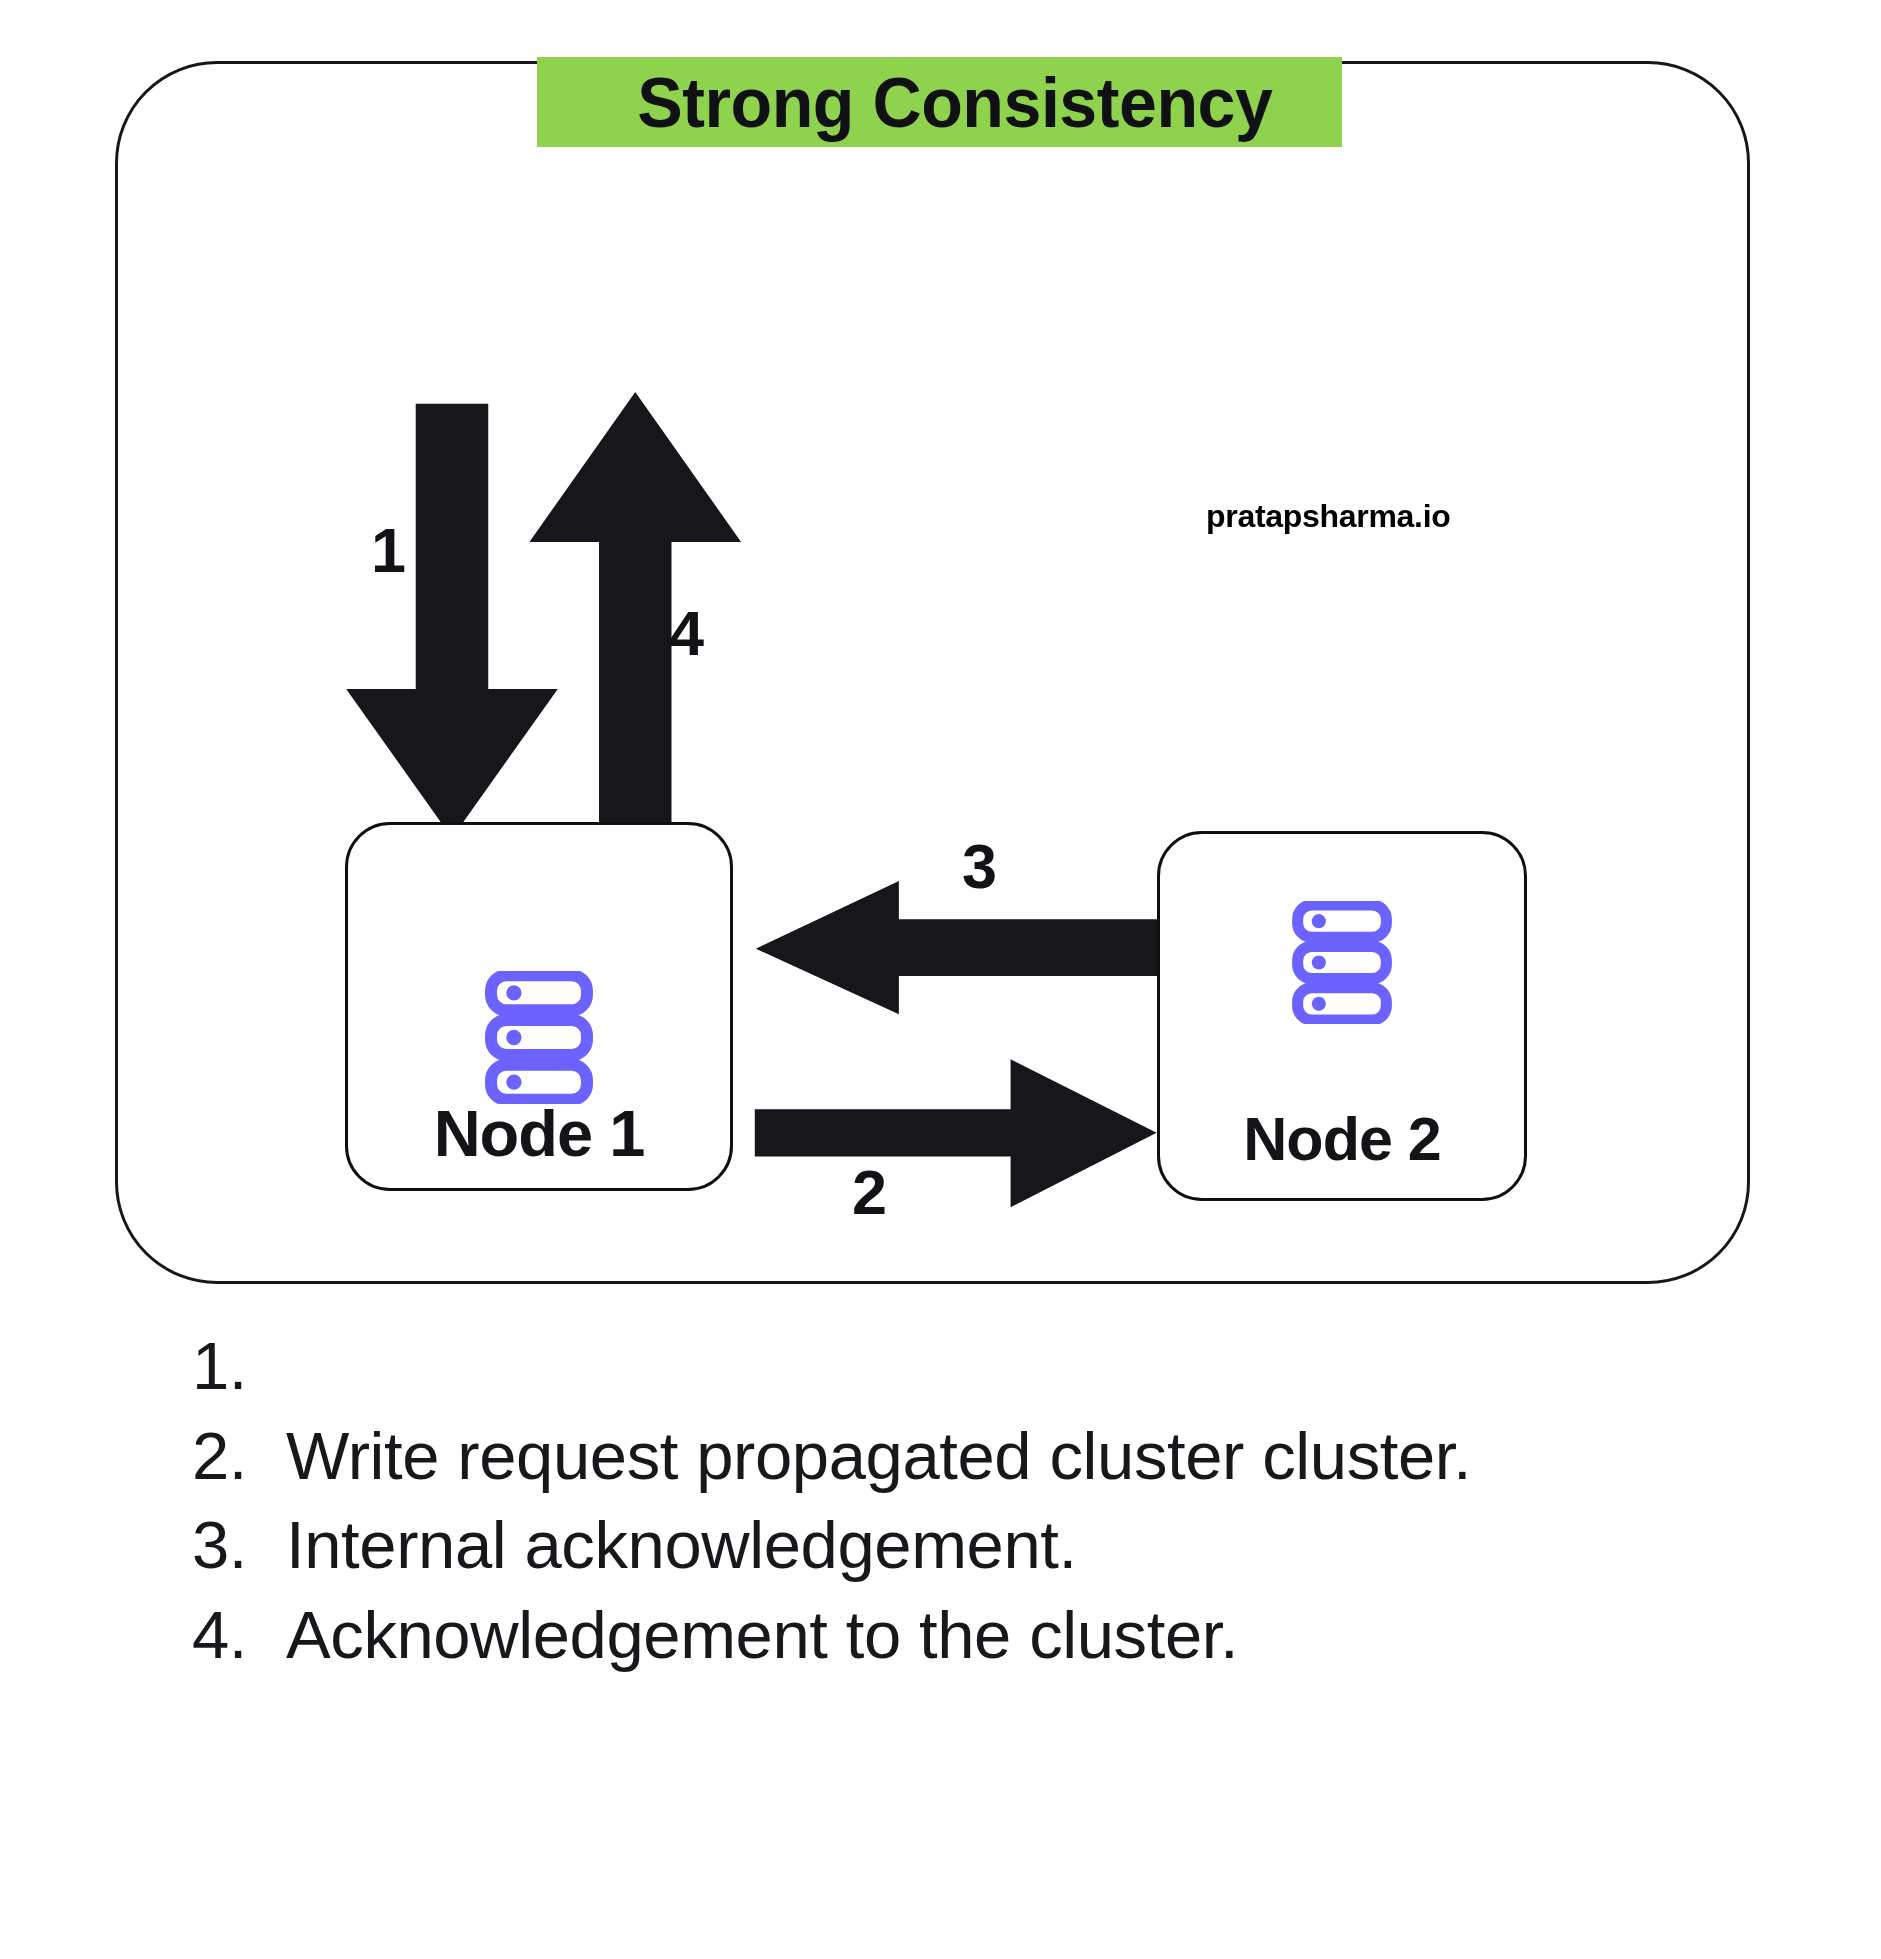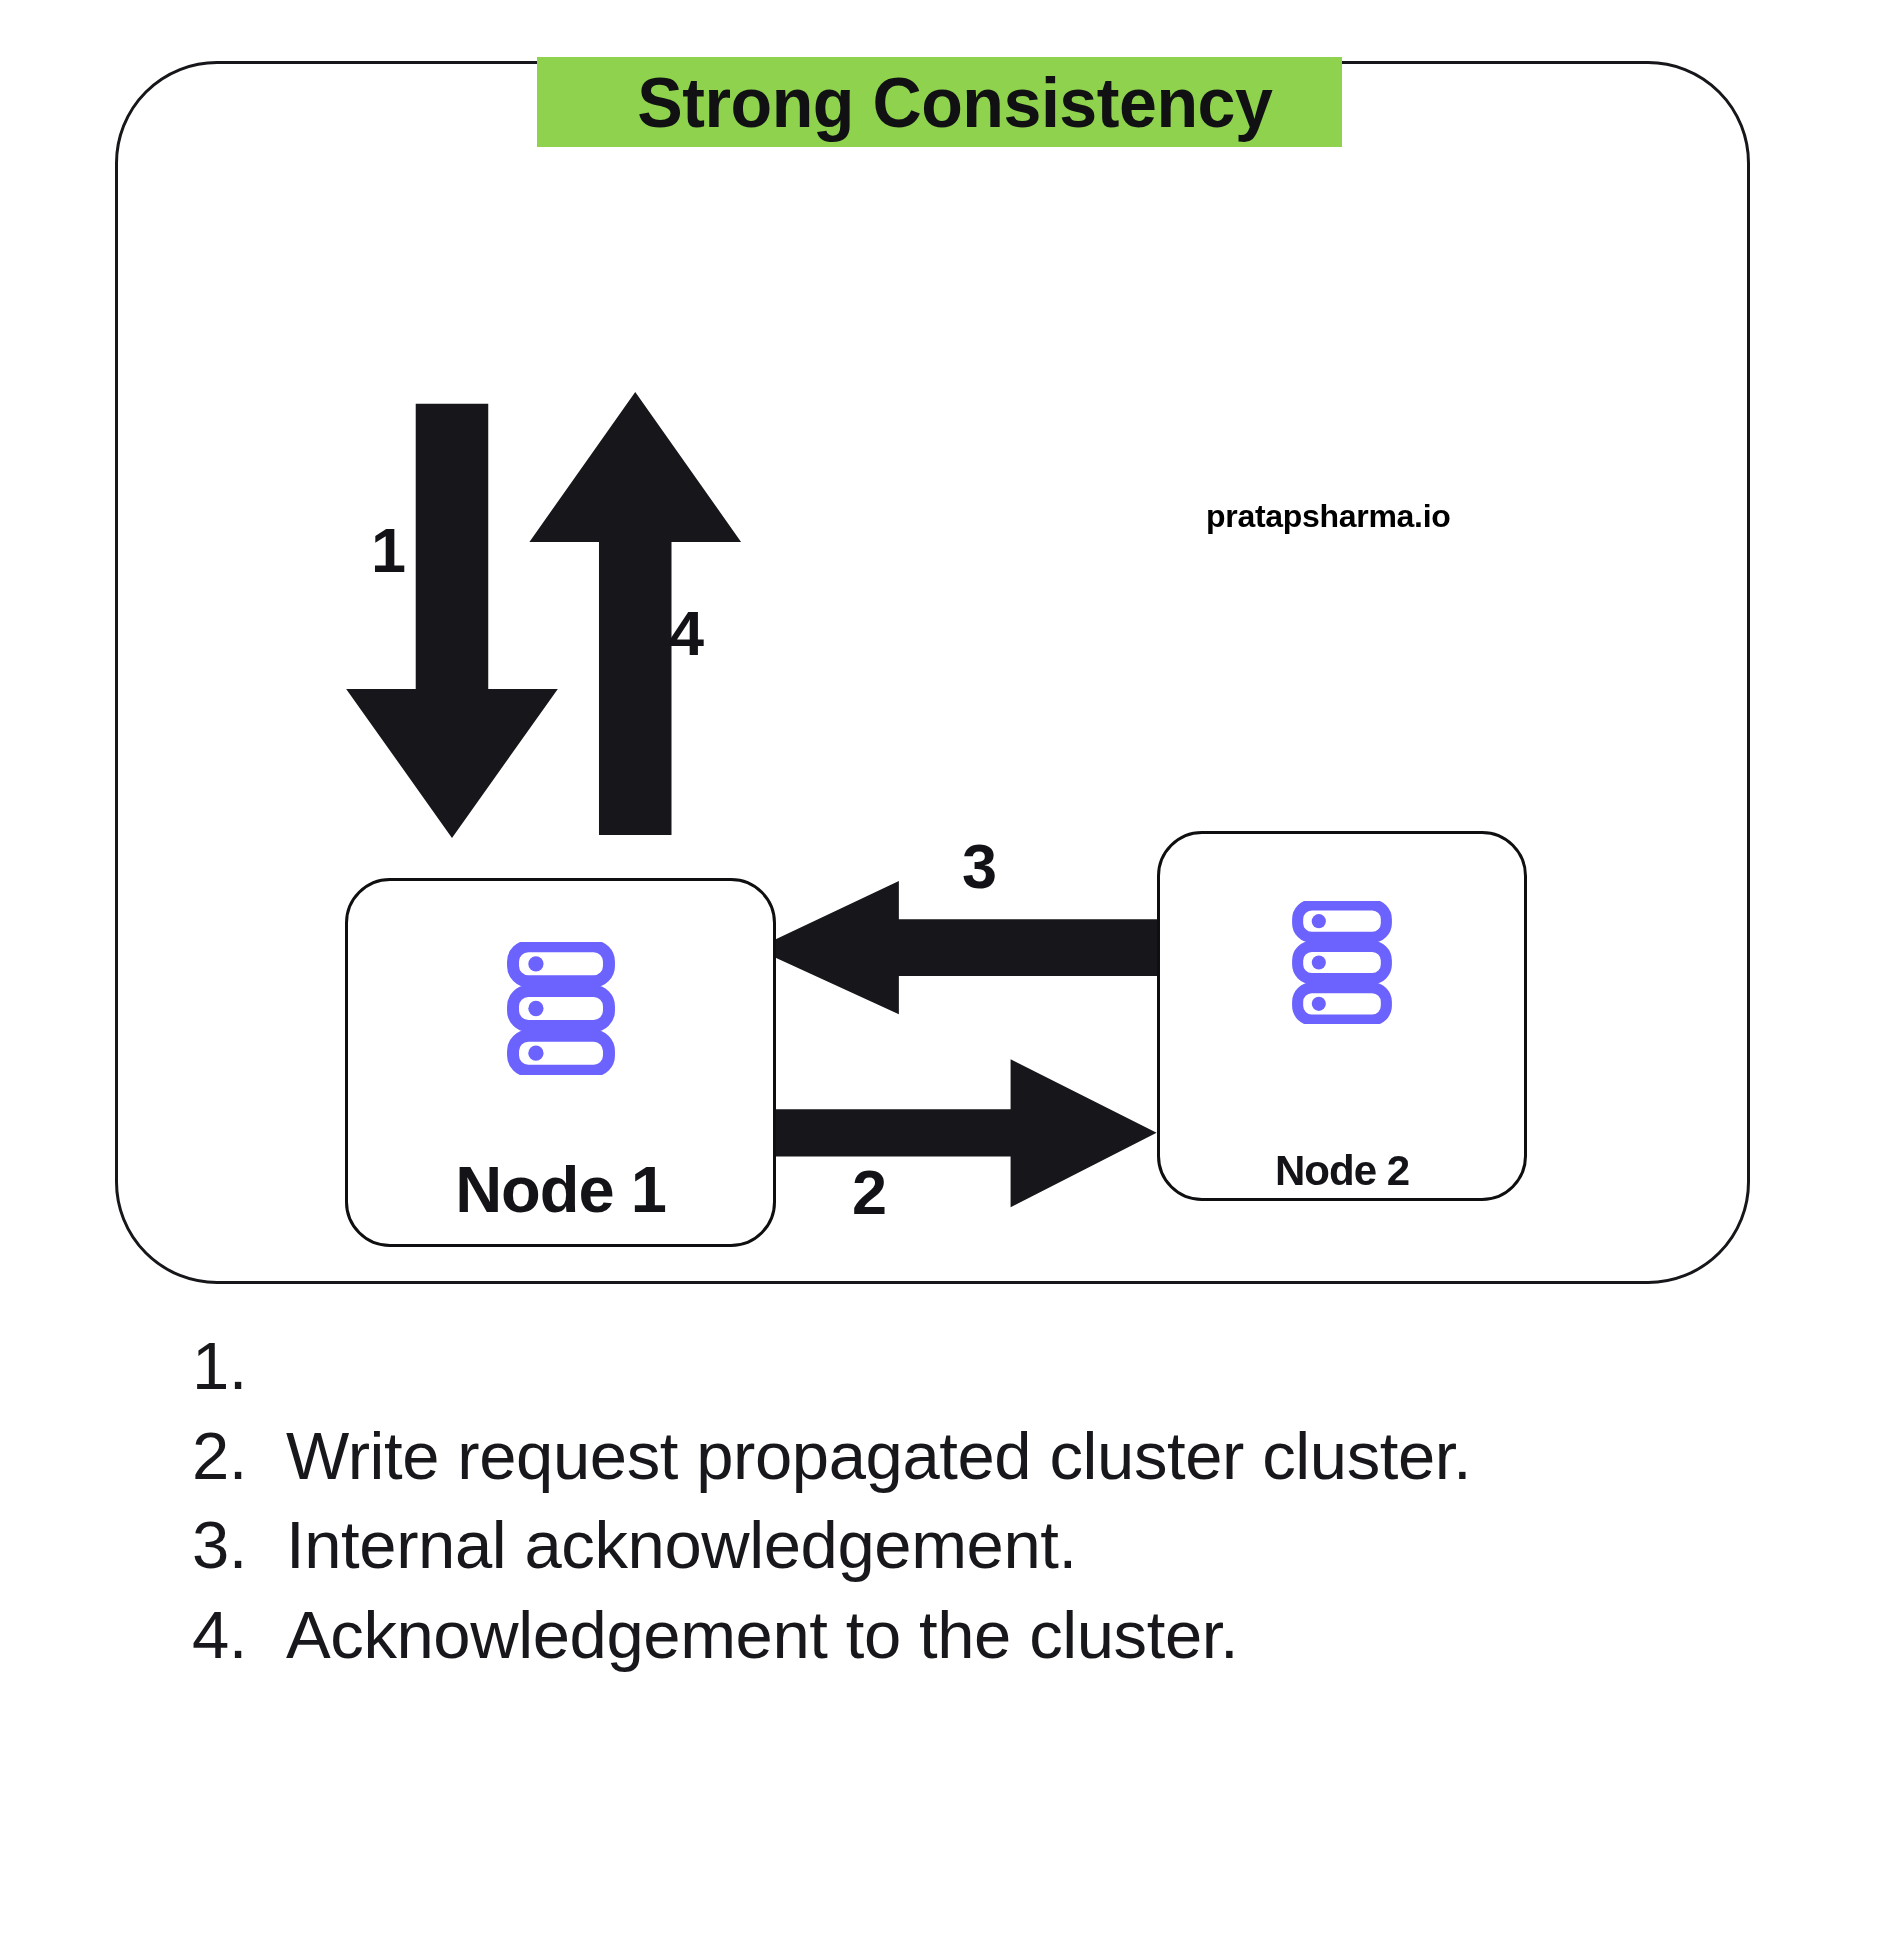"Node 1" .node-1 { justify-content: none -> center; top: 878px -> 822px; width: 431px -> 388px }
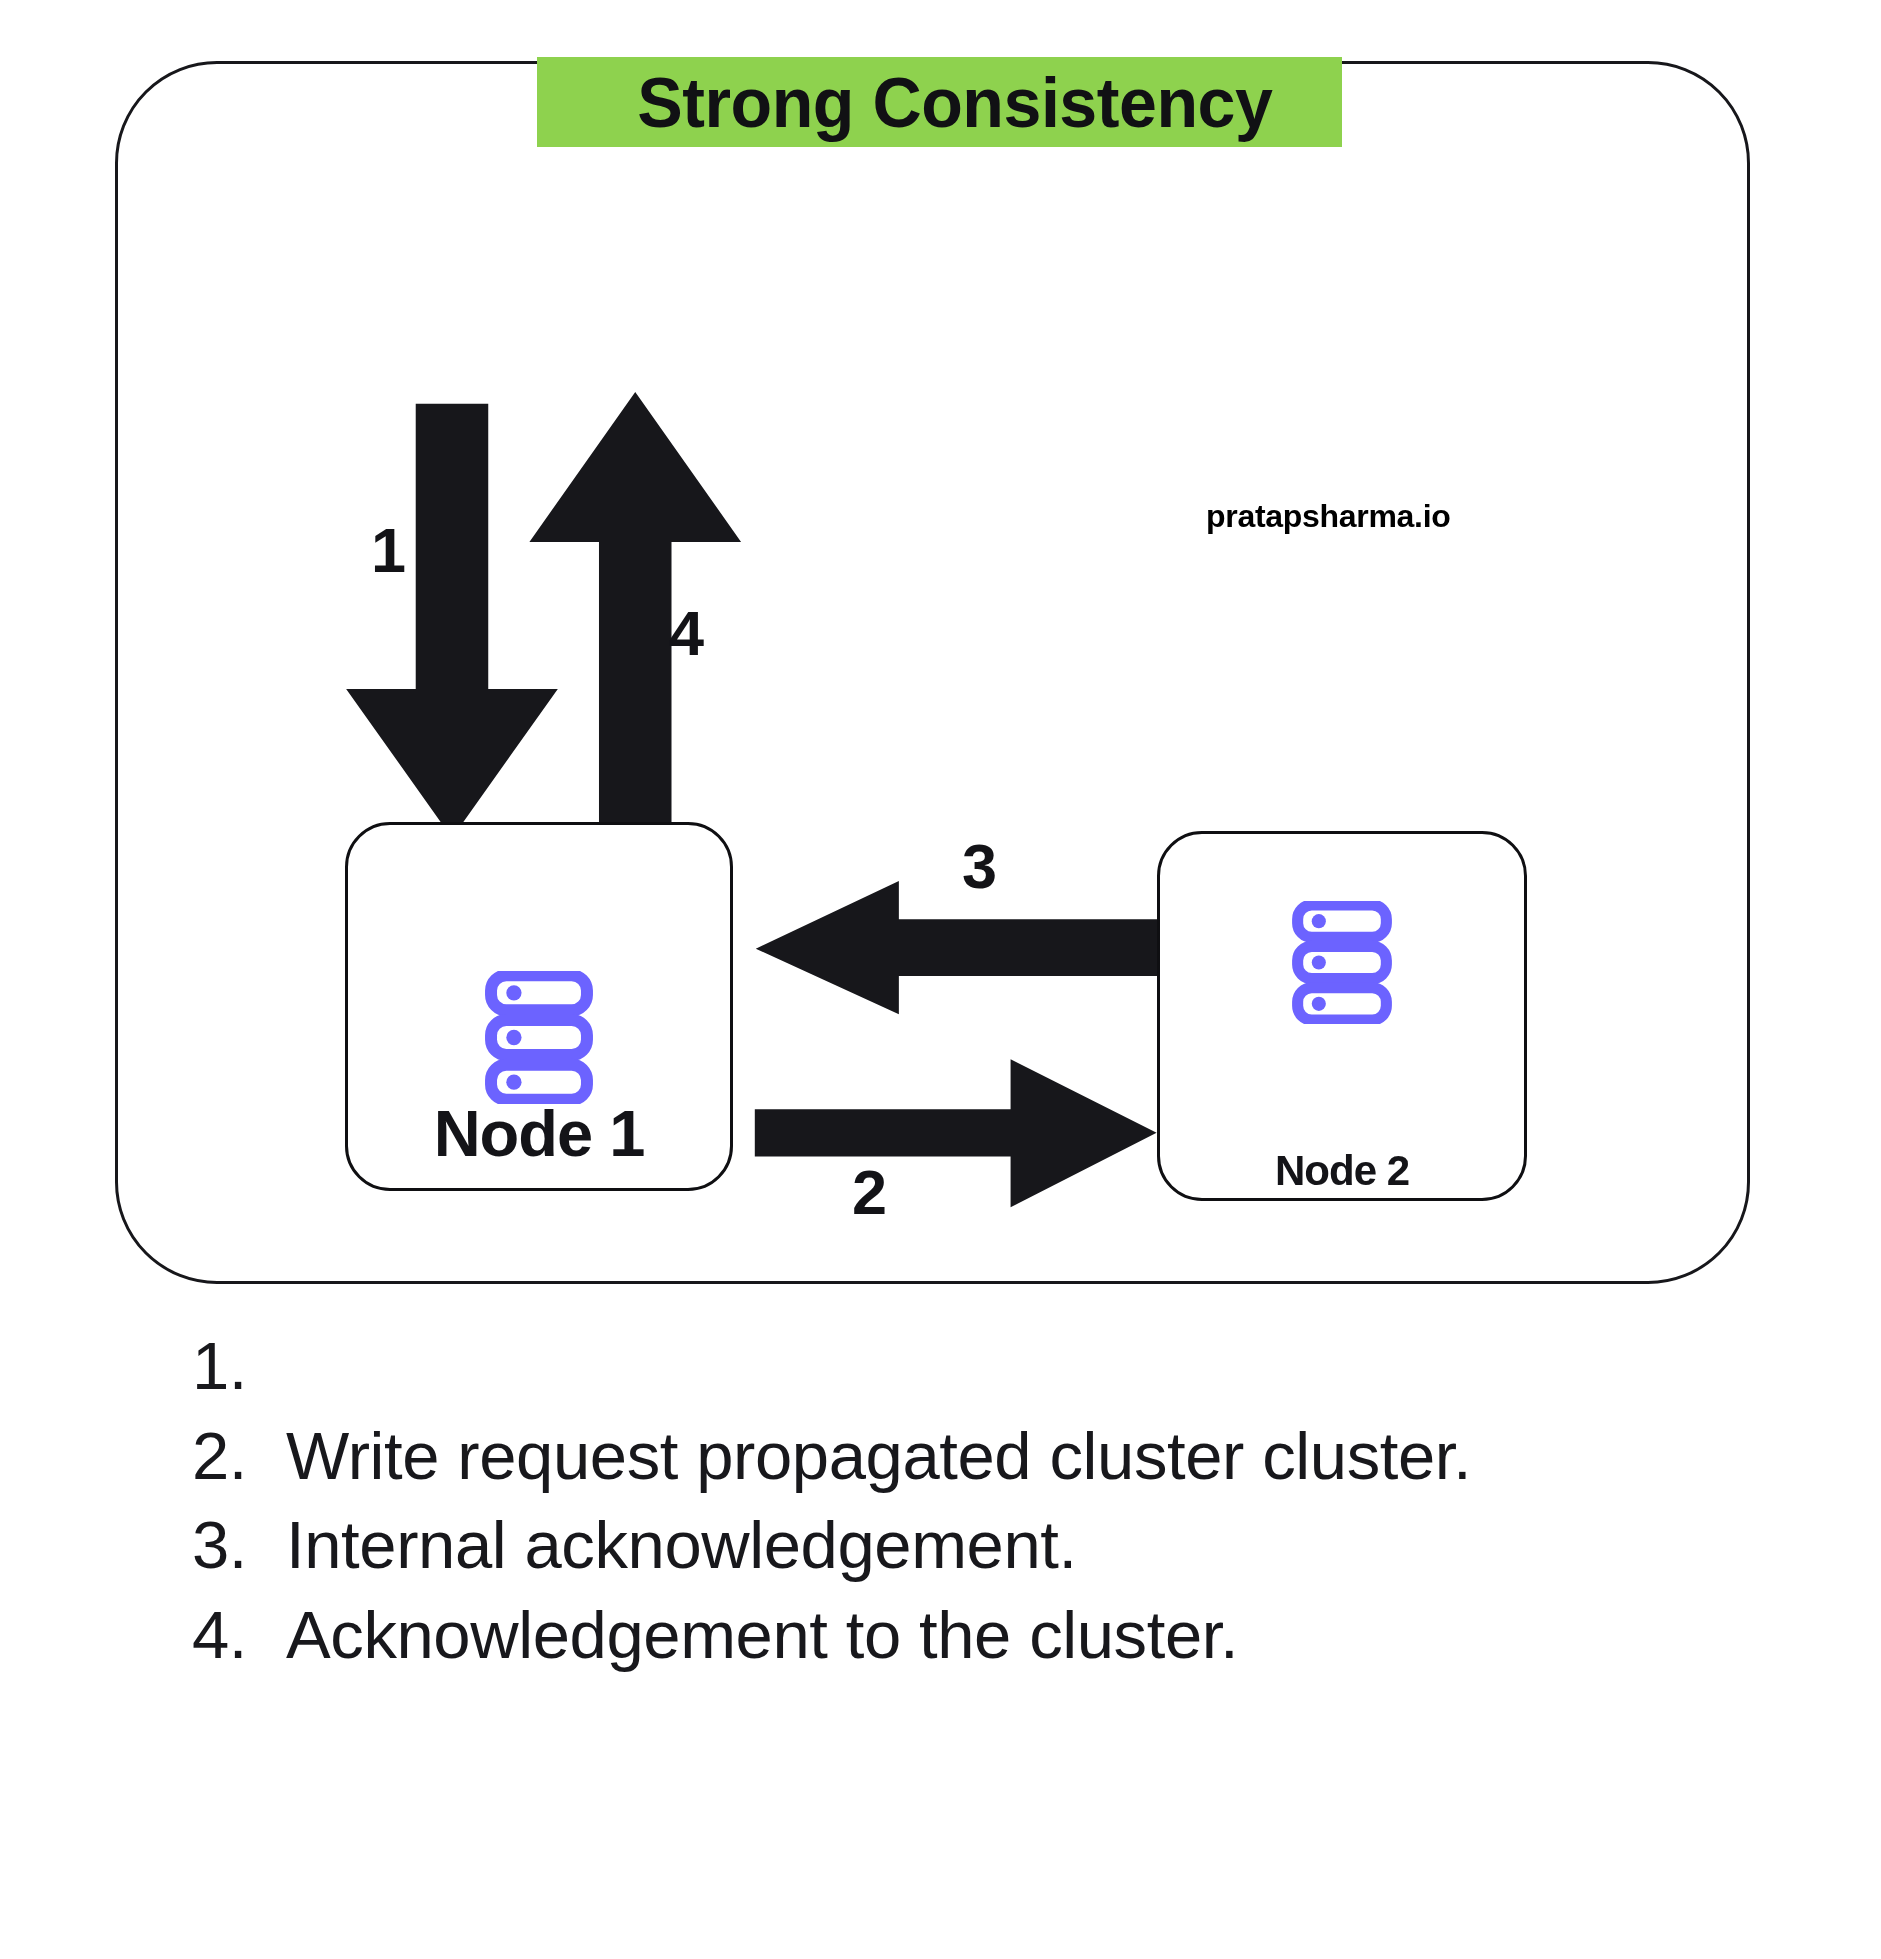"Node 2" .node-2 .node-label { bottom: 6px -> 28px; font-size: 42px -> 61px }
